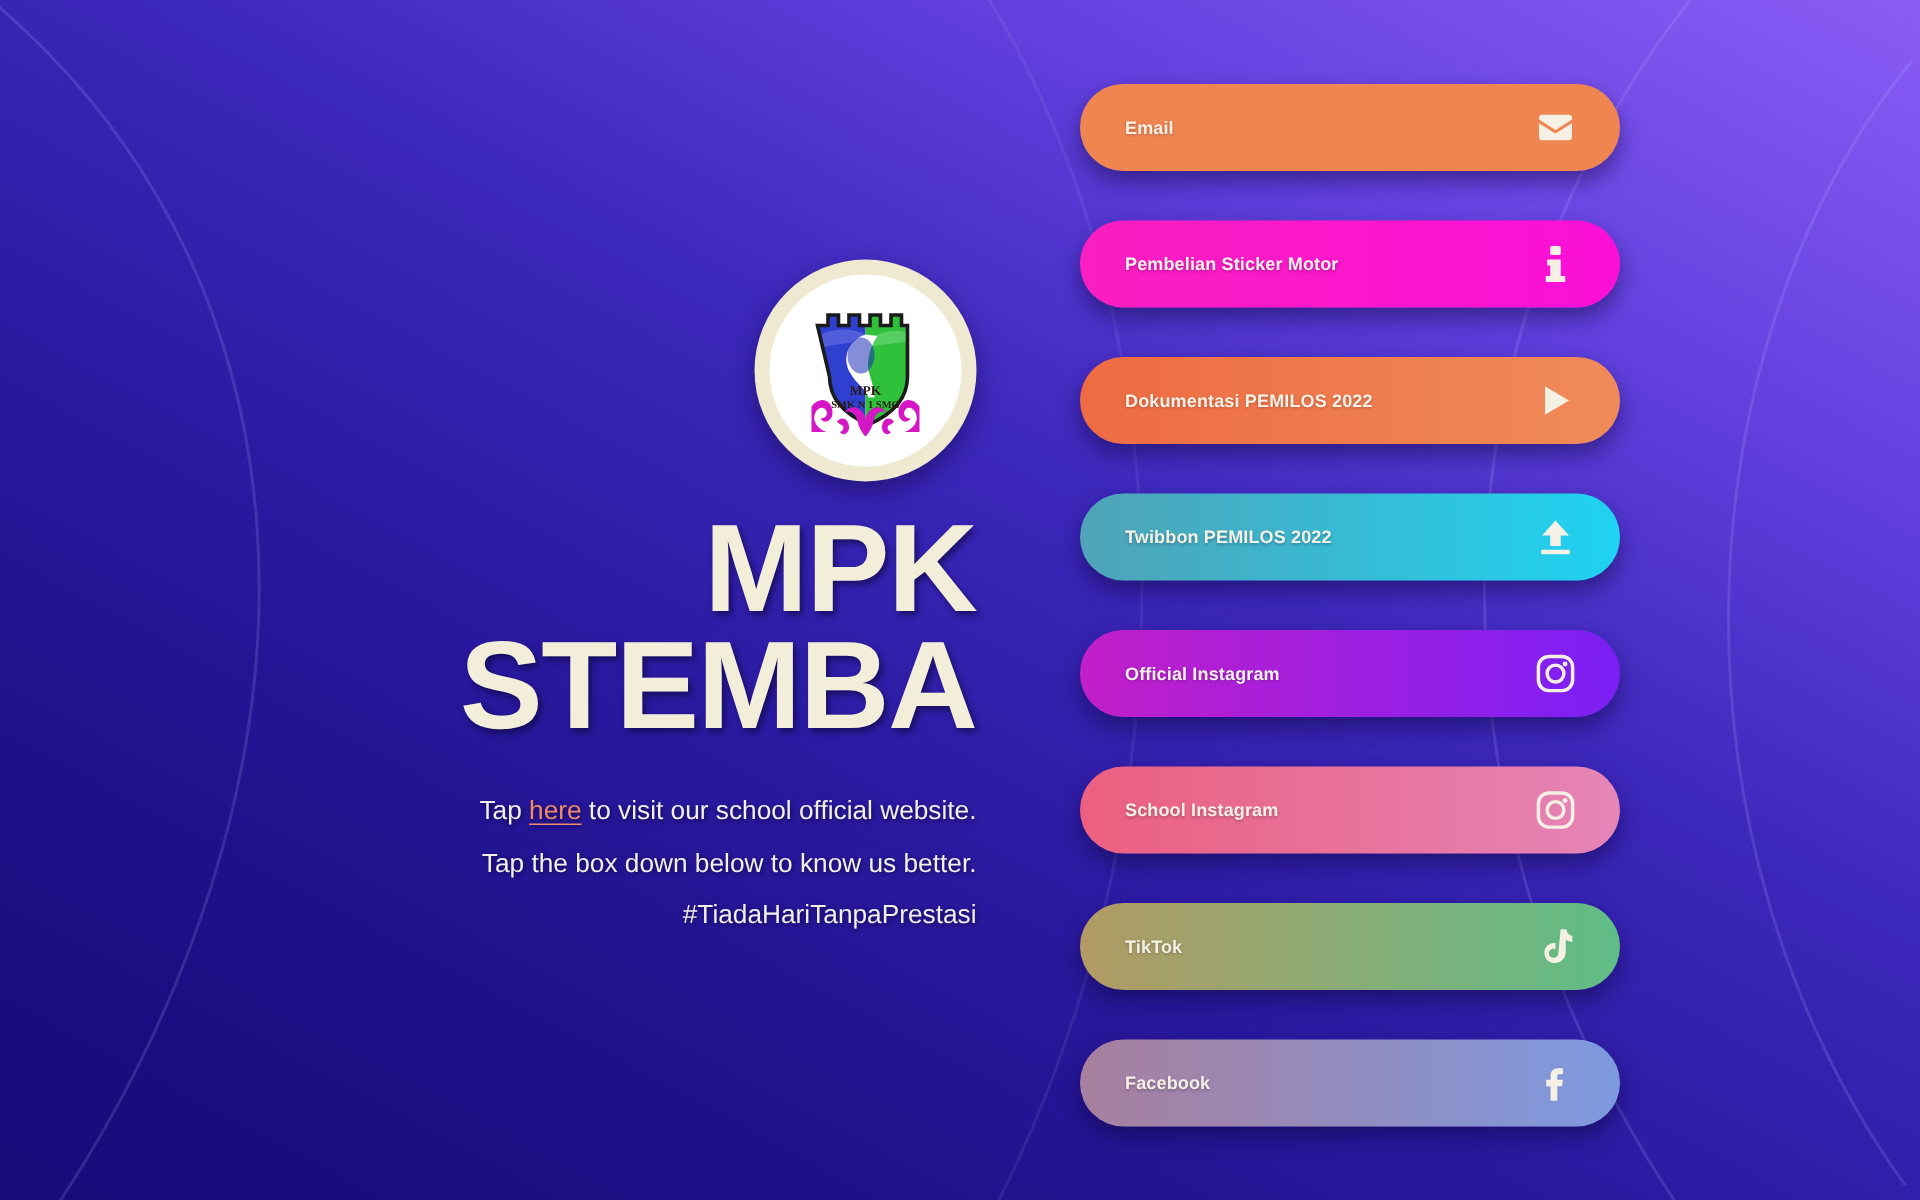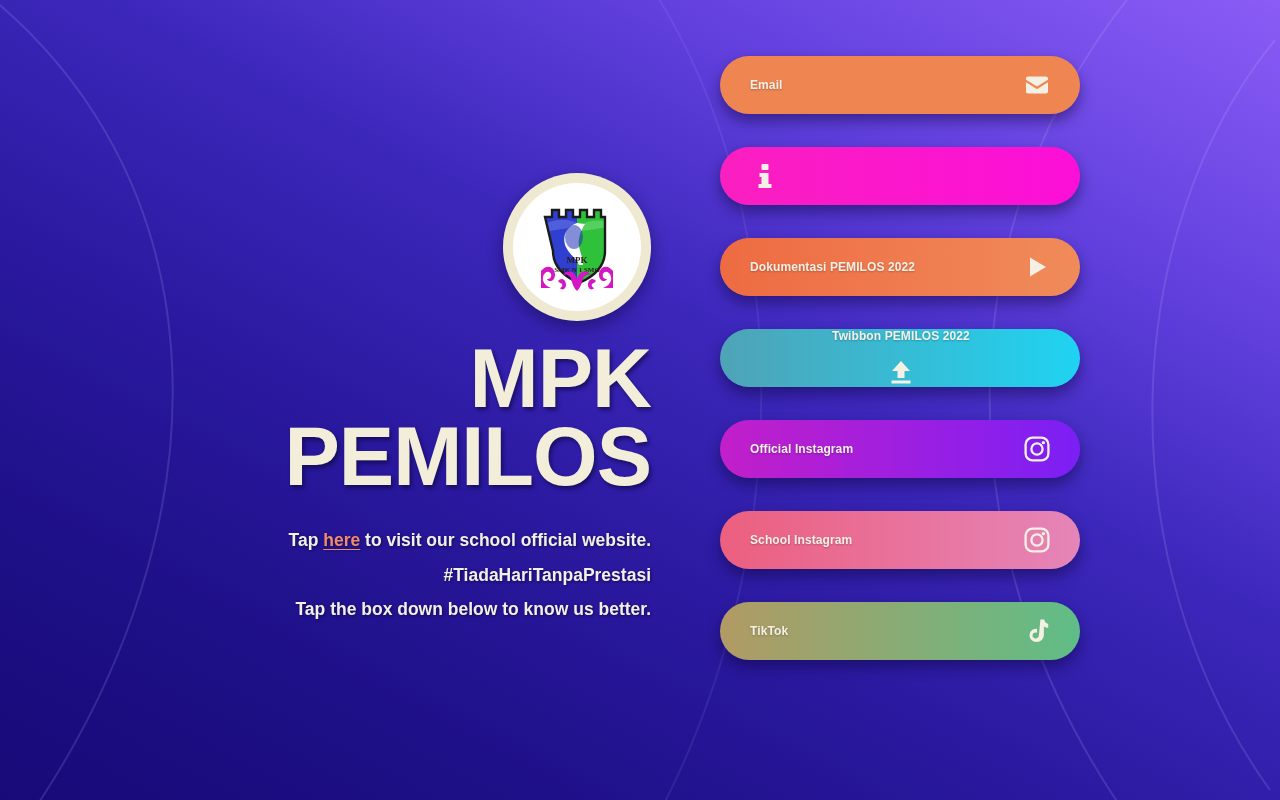"Pembelian Sticker Motor" span.link-label { html: none -> <span>Pembelian Sticker Motor</span> }
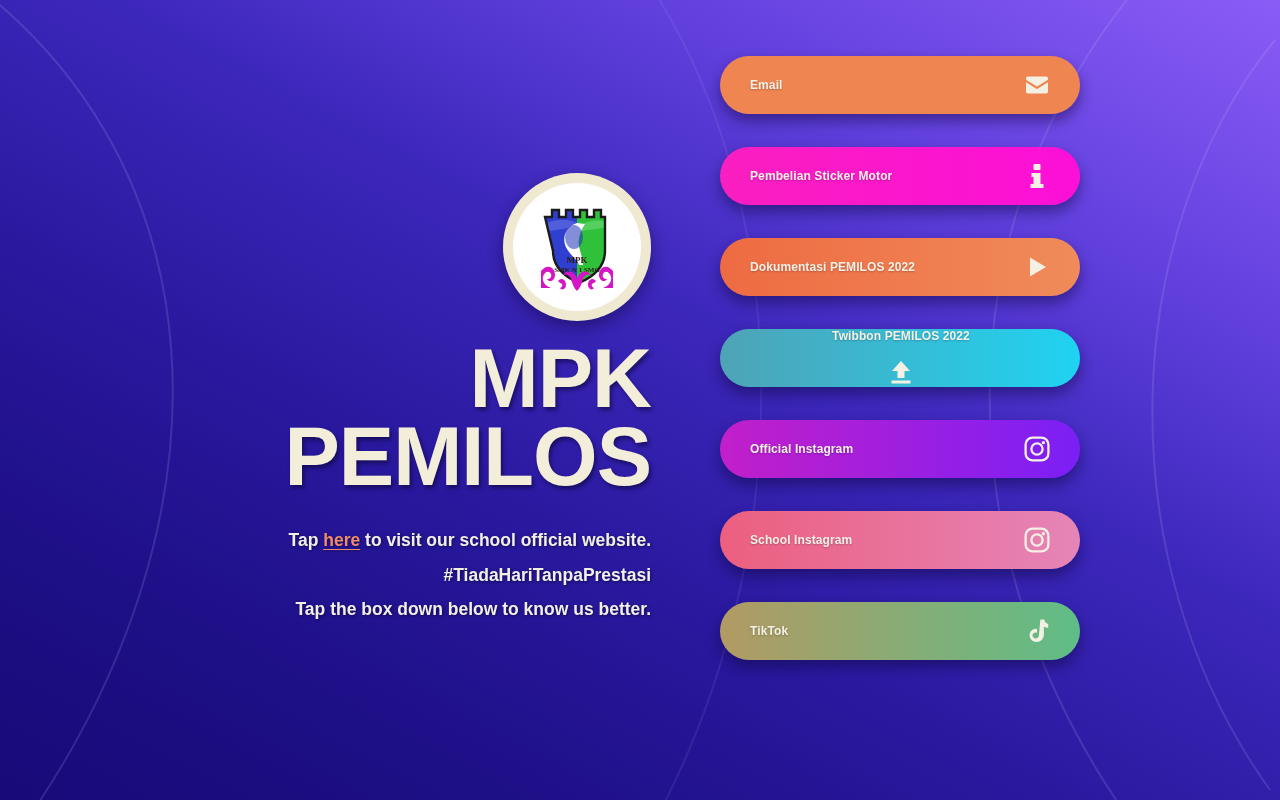"Twibbon PEMILOS 2022" button.link-button { flex-direction: column -> none }
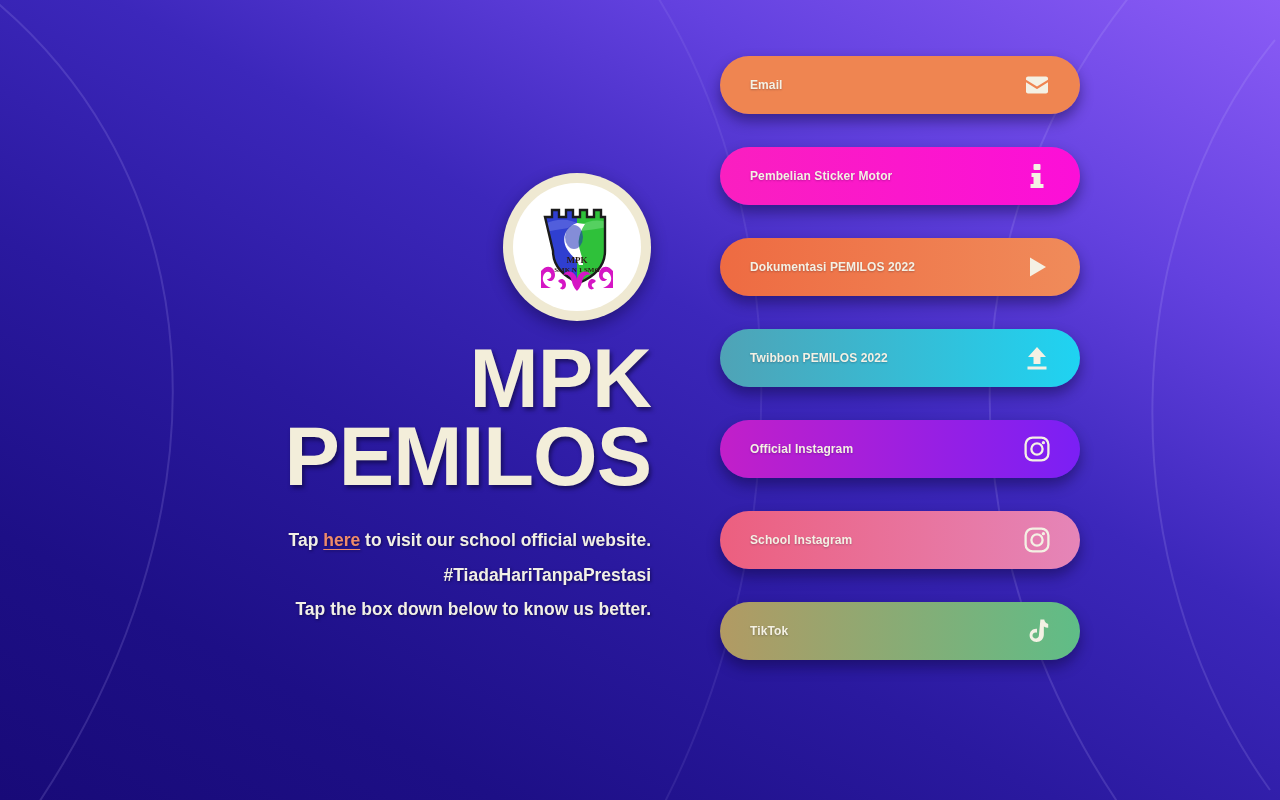"PEMILOS" div.title-line { text: PEMILOS -> STEMBA }
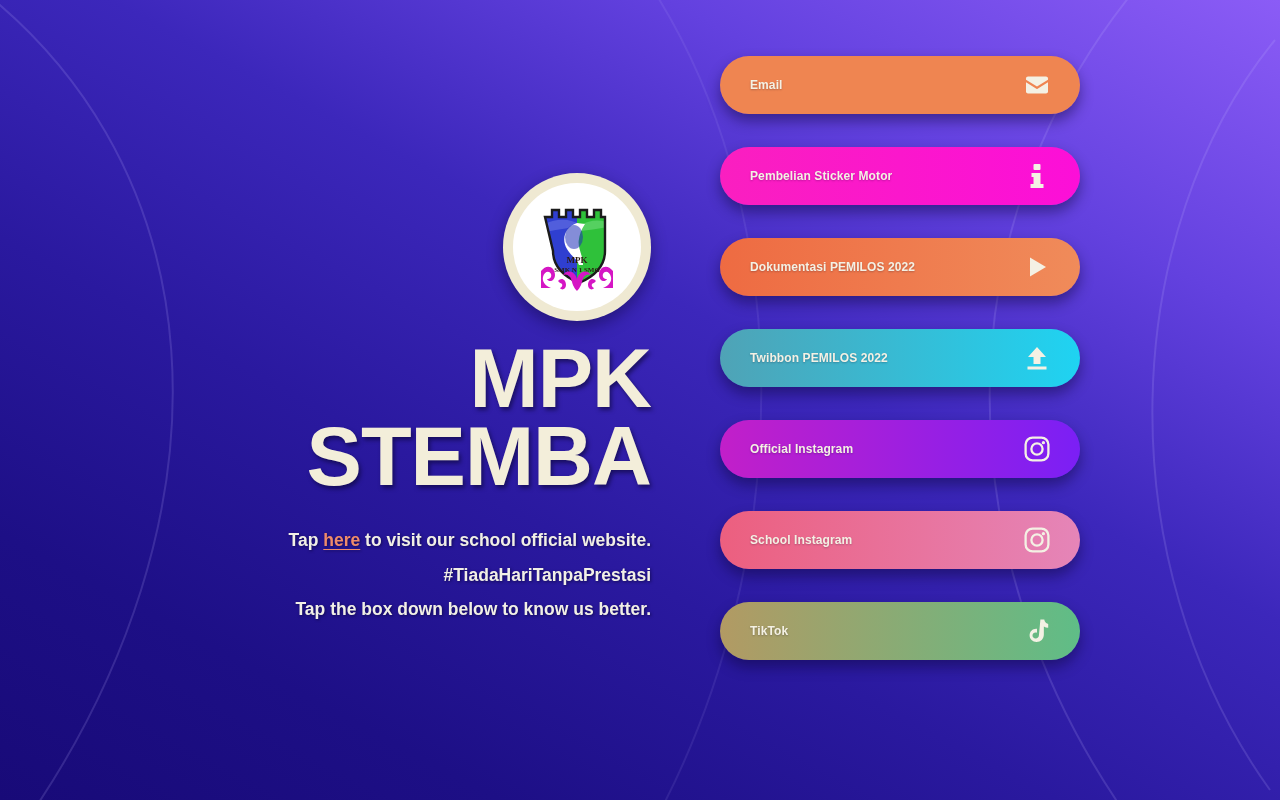"Tap here to visit our" .tagline { font-weight: bold -> normal }
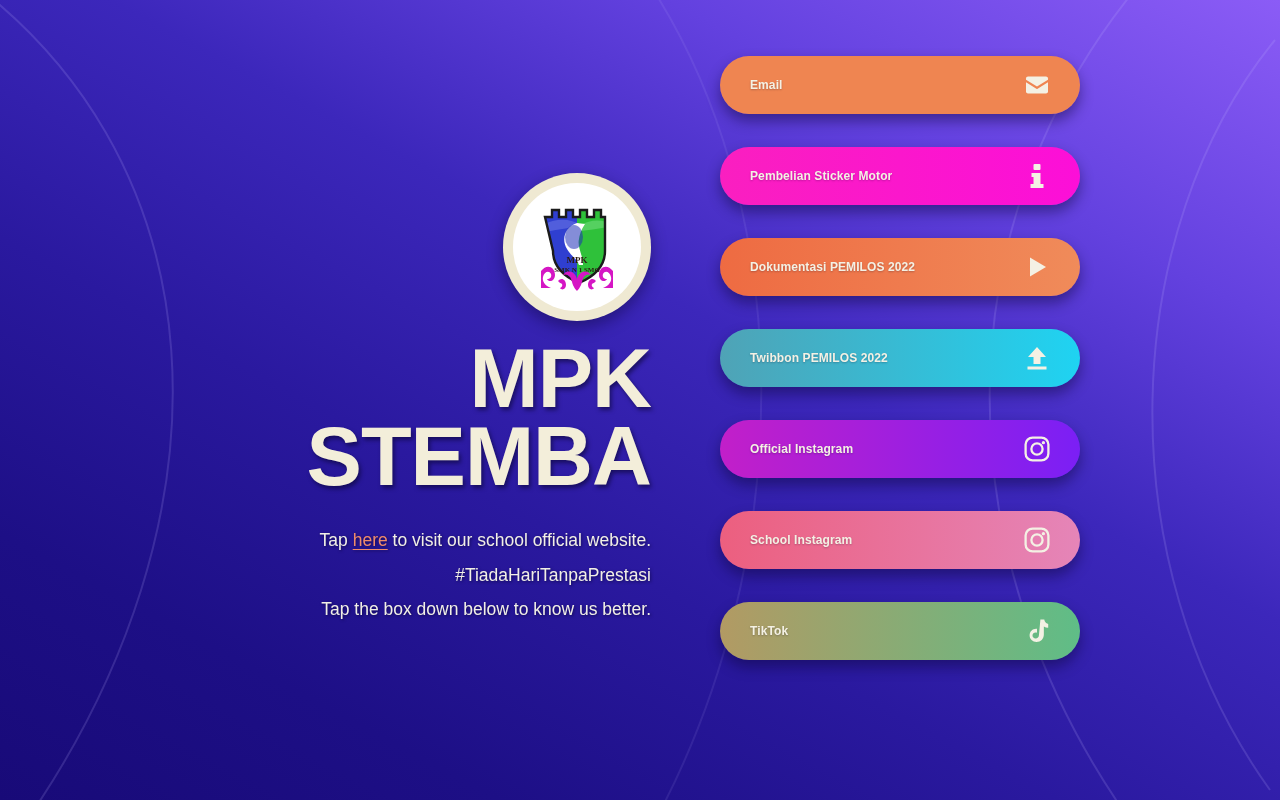"#TiadaHariTanpaPrestasi" div.tagline { order: before "Tap the box down below" -> after "Tap the box down below" }
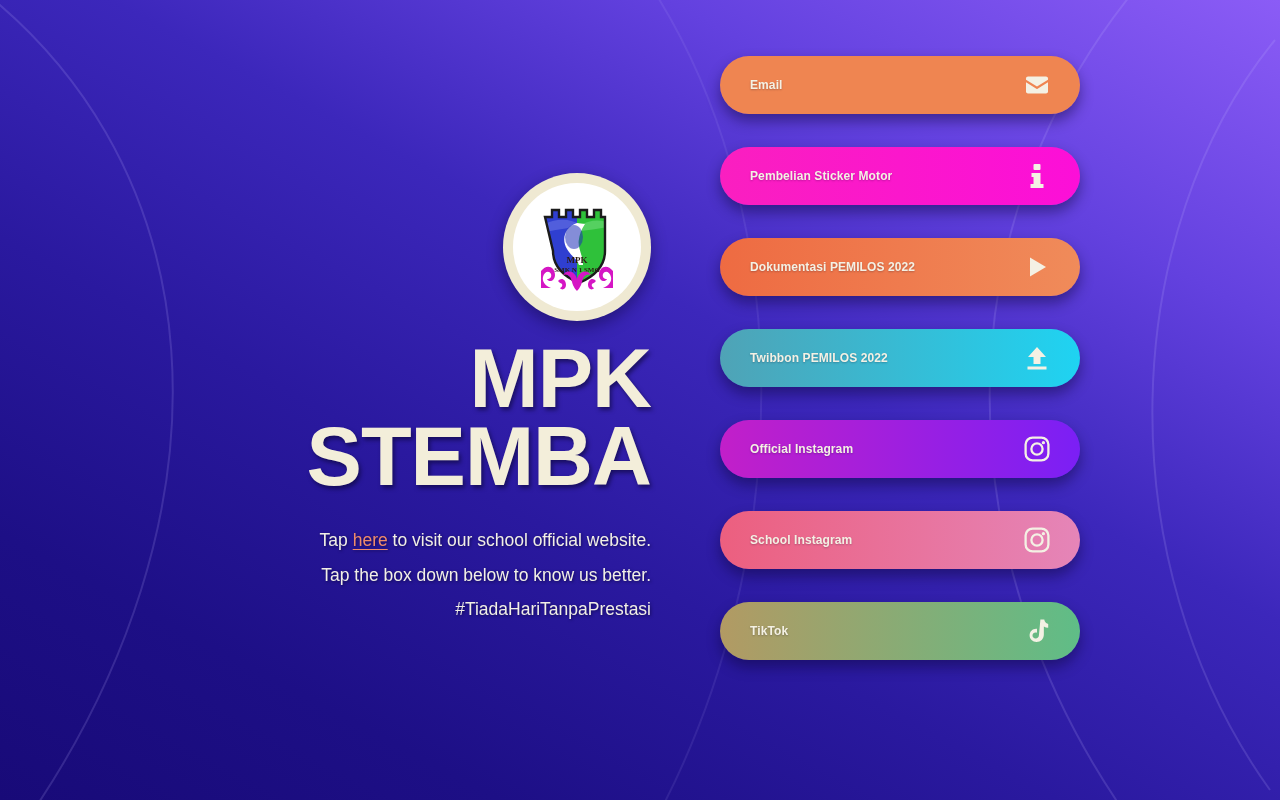"Facebook" button.link-button { html: none -> <button> <span>Facebook</span> <span> <svg> <path></path> </svg> </span> </button> }
